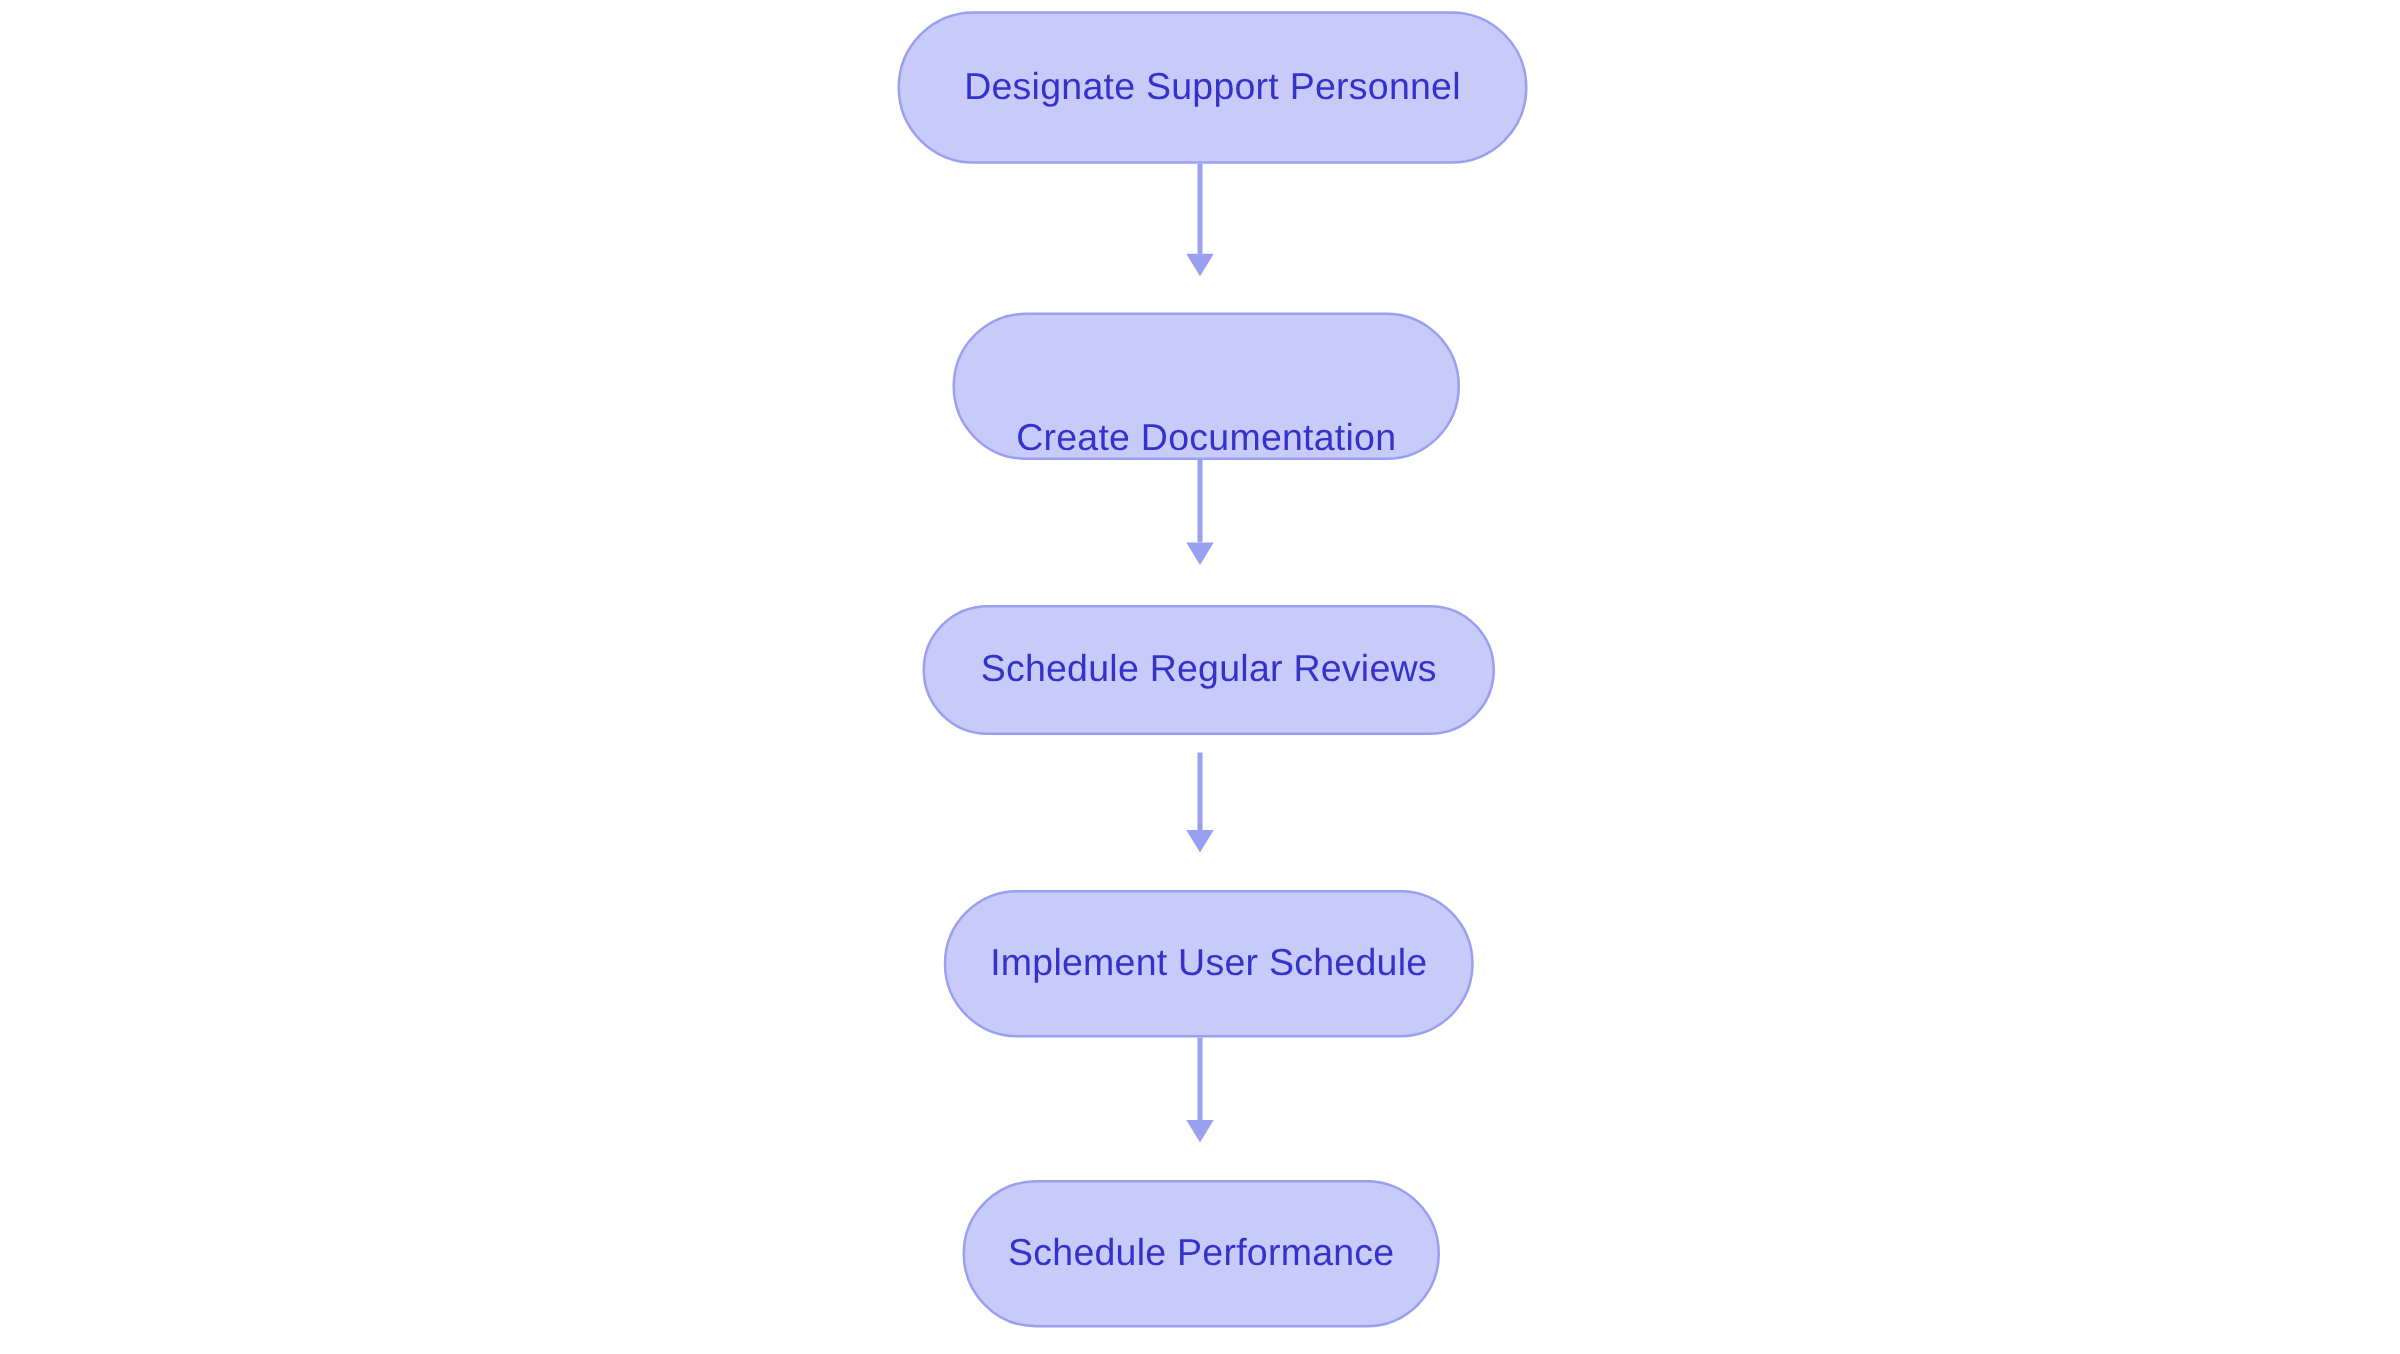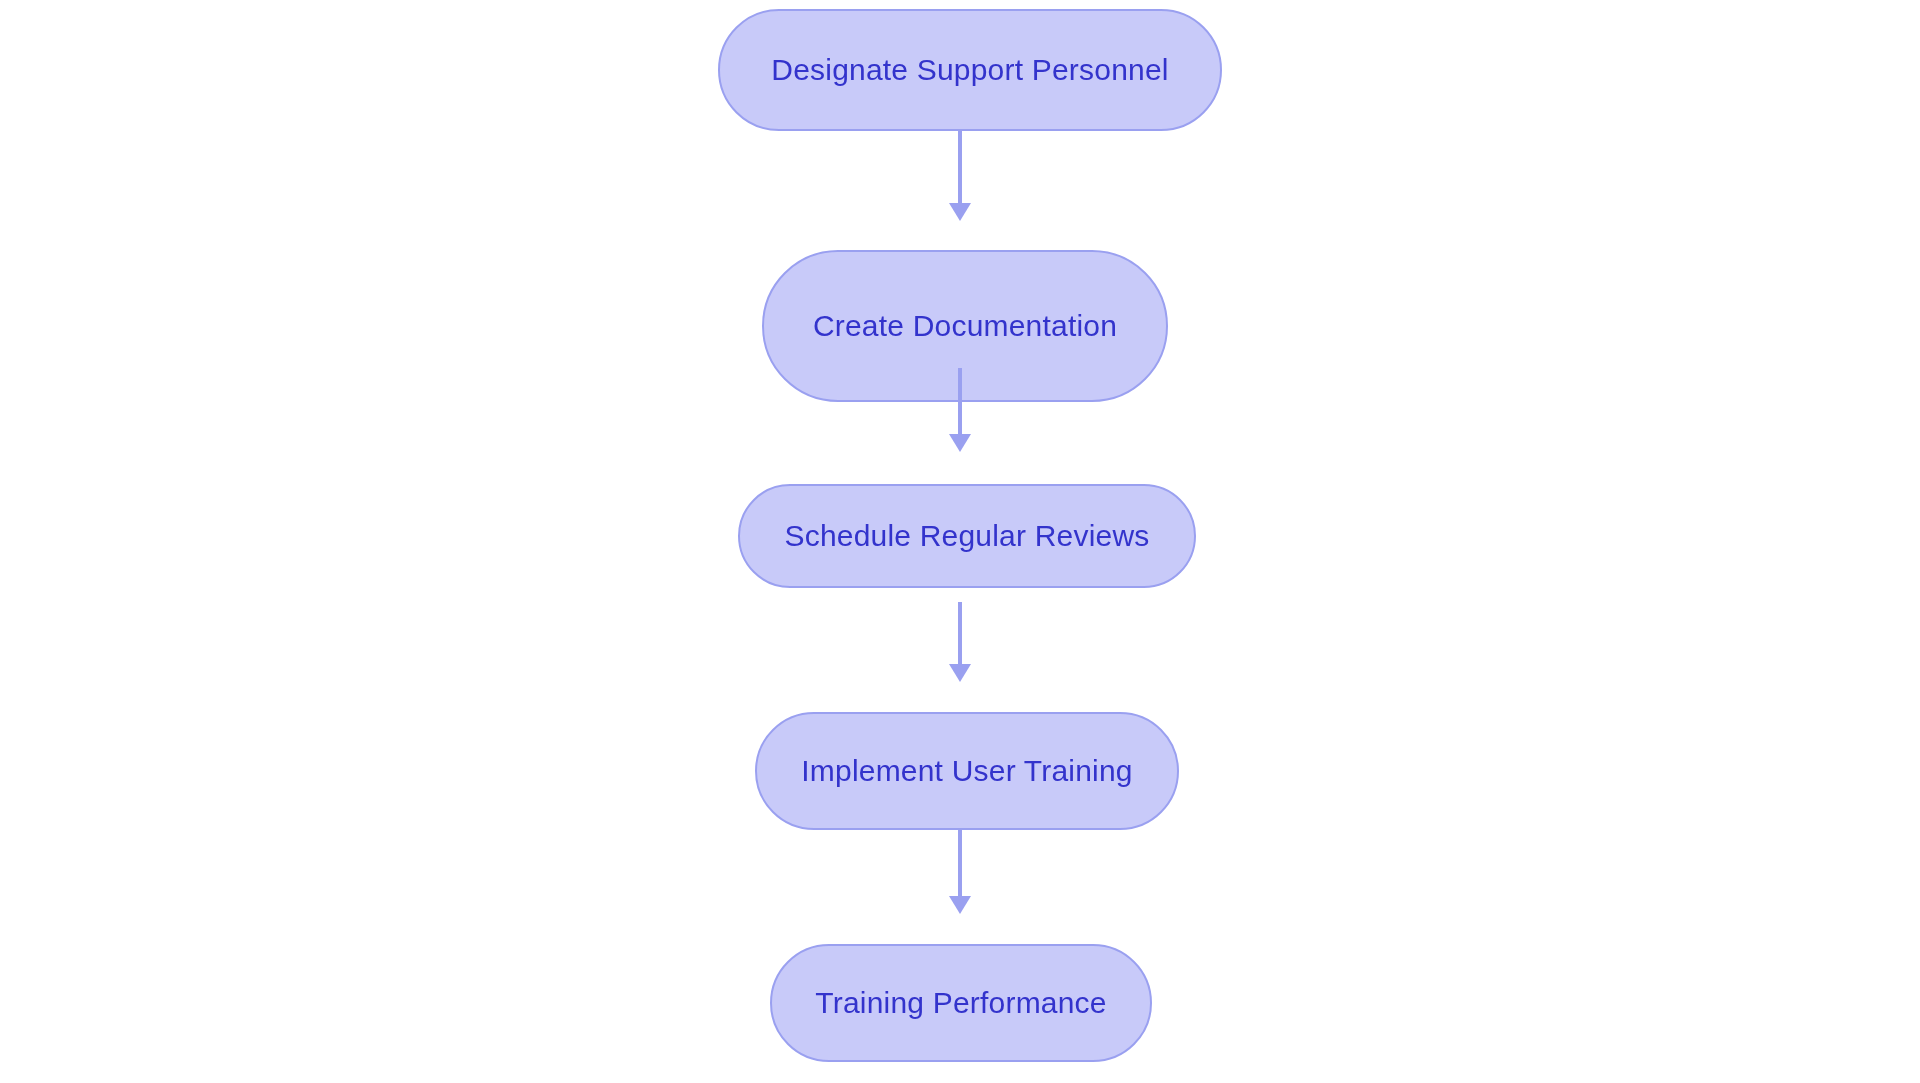"Create Documentation" #node-1 { align-items: none -> flex-end; height: 152px -> 118px }
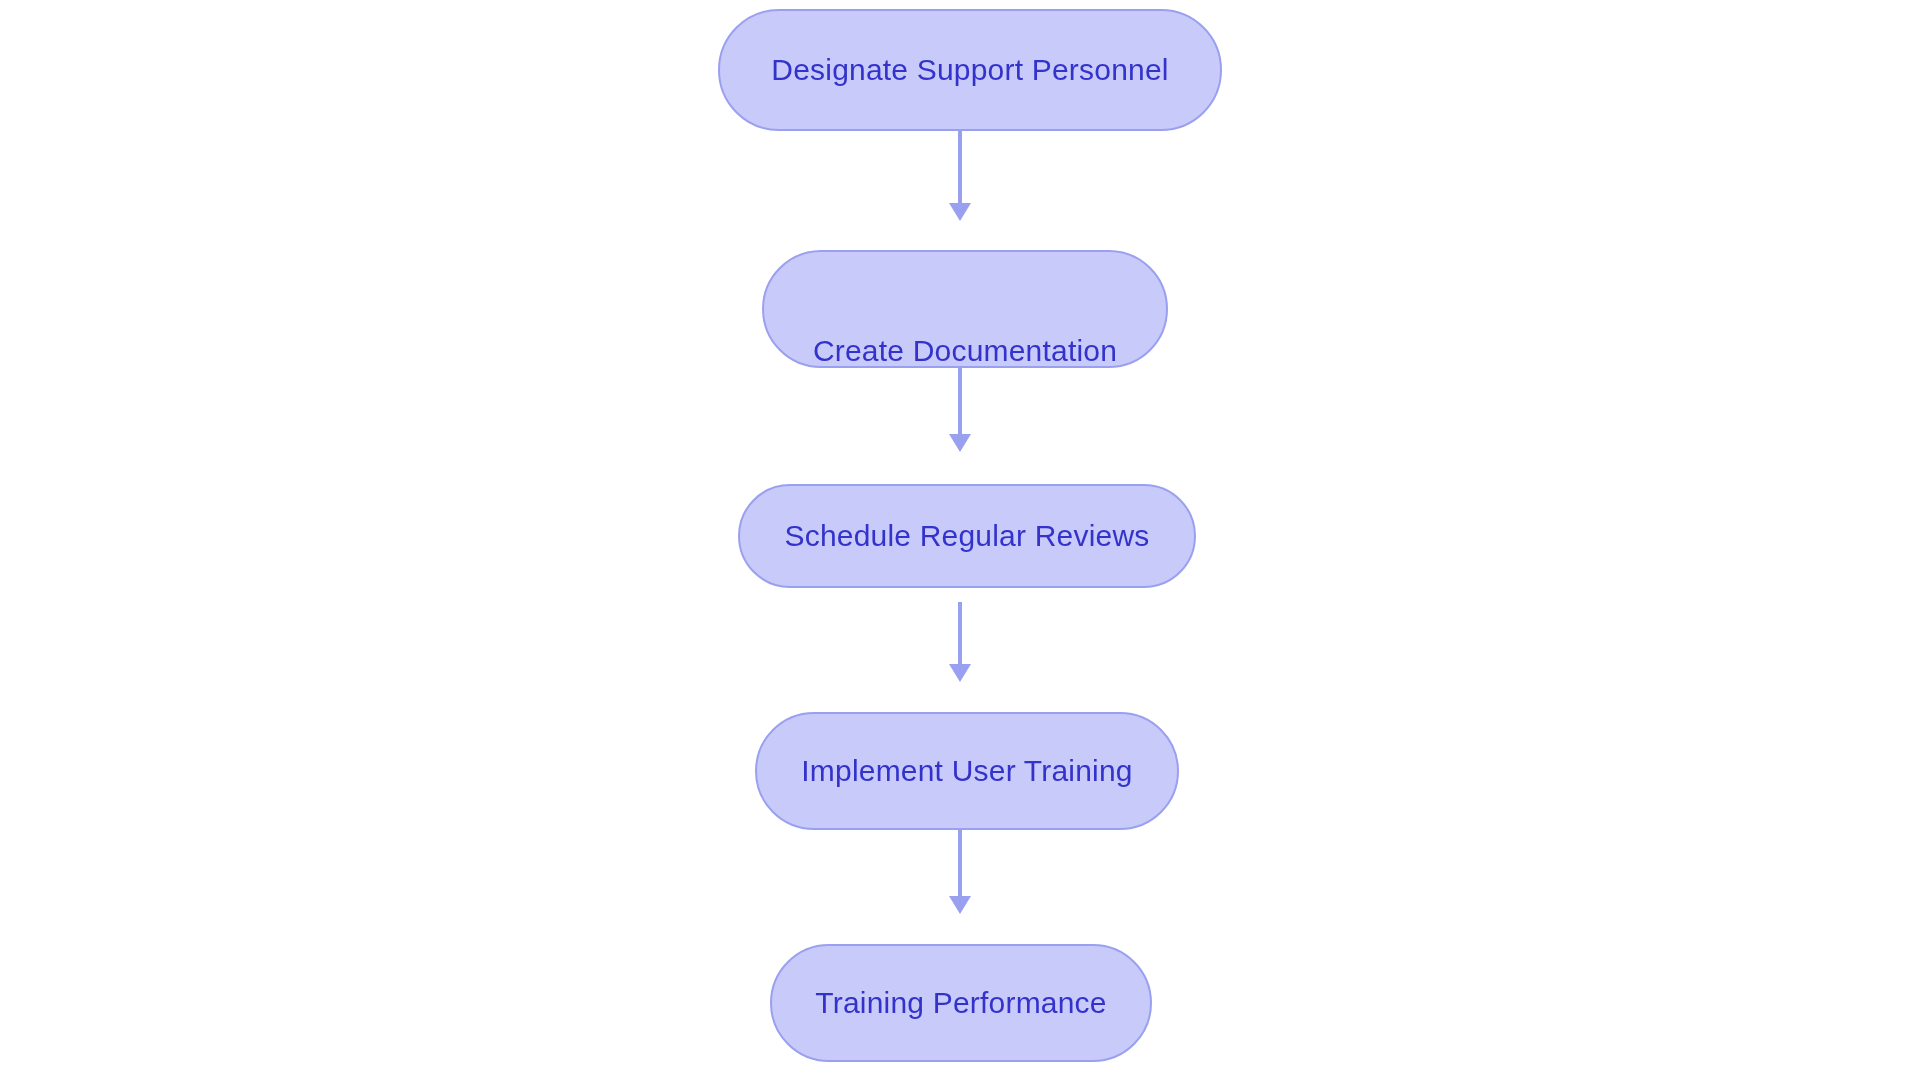"Implement User Training" span.node-label { text: Training -> Schedule }
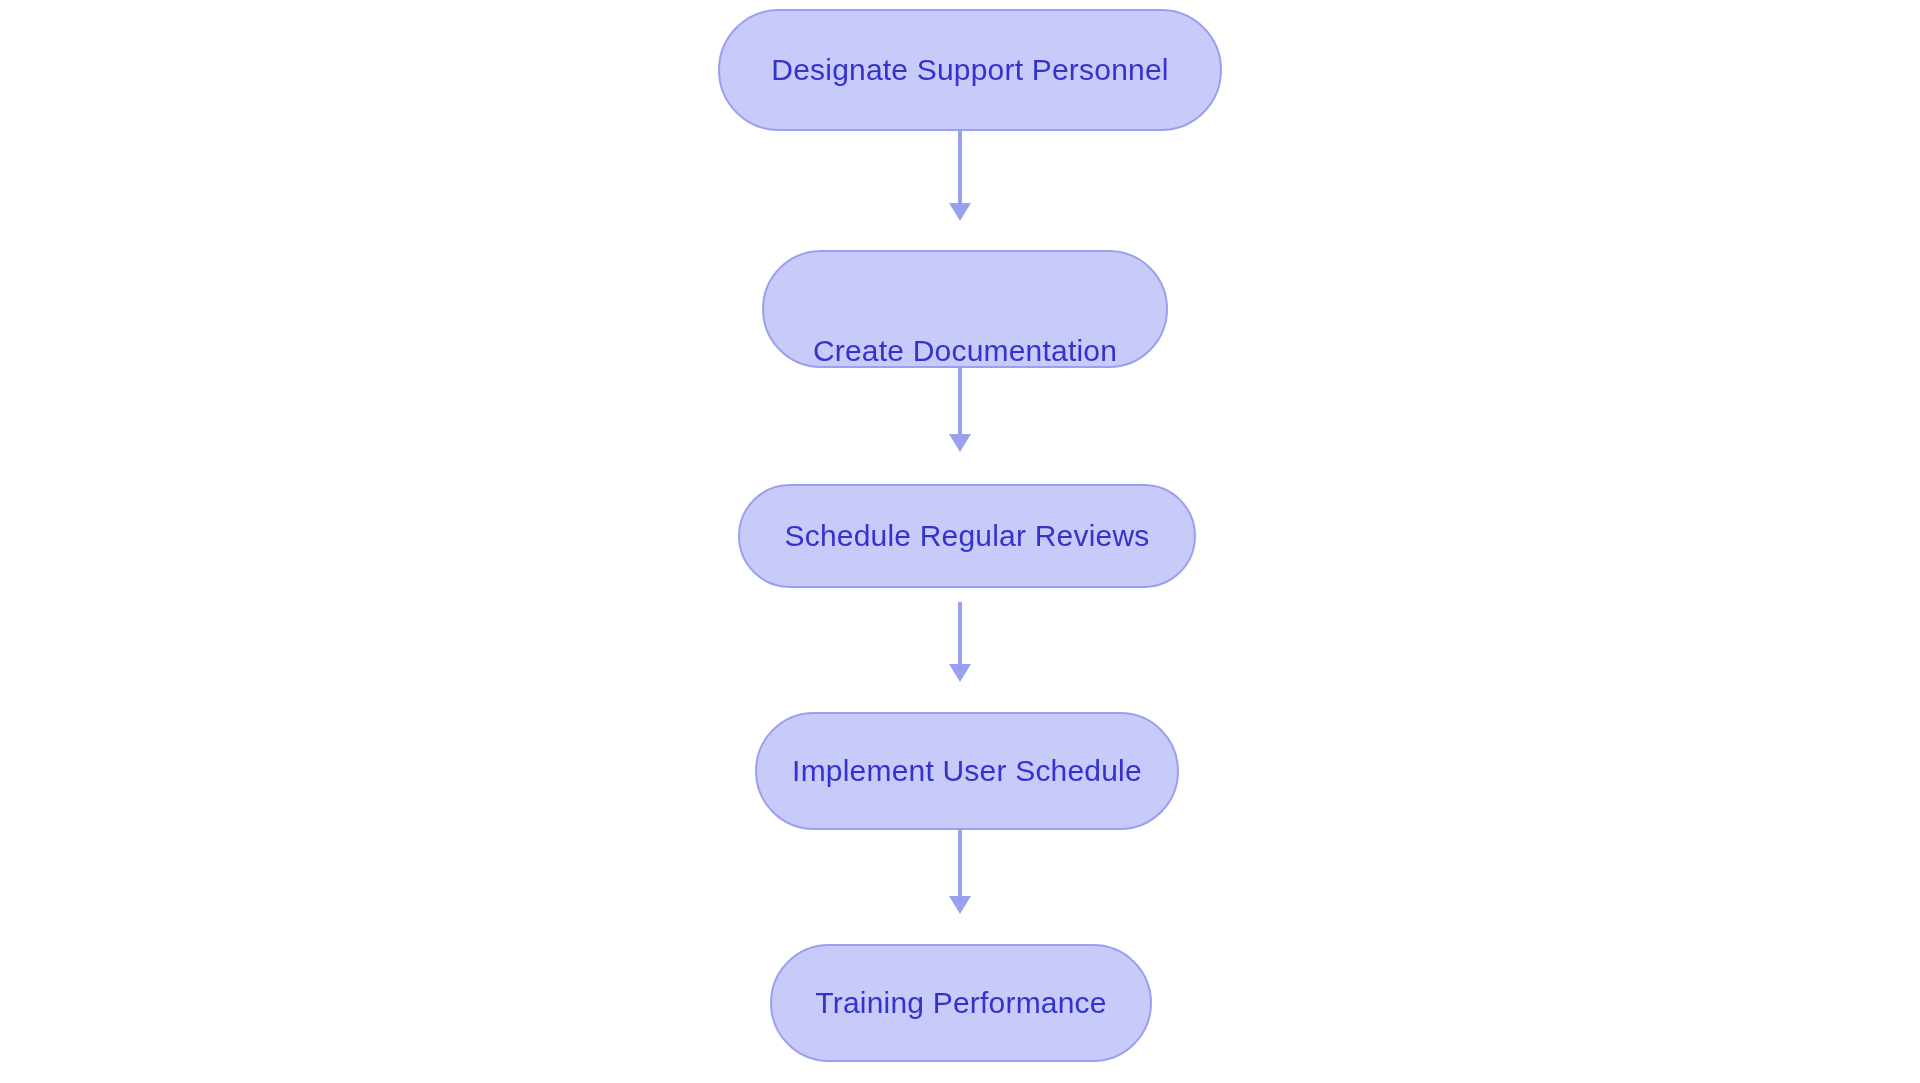"Training Performance" span.node-label { text: Training -> Schedule }
